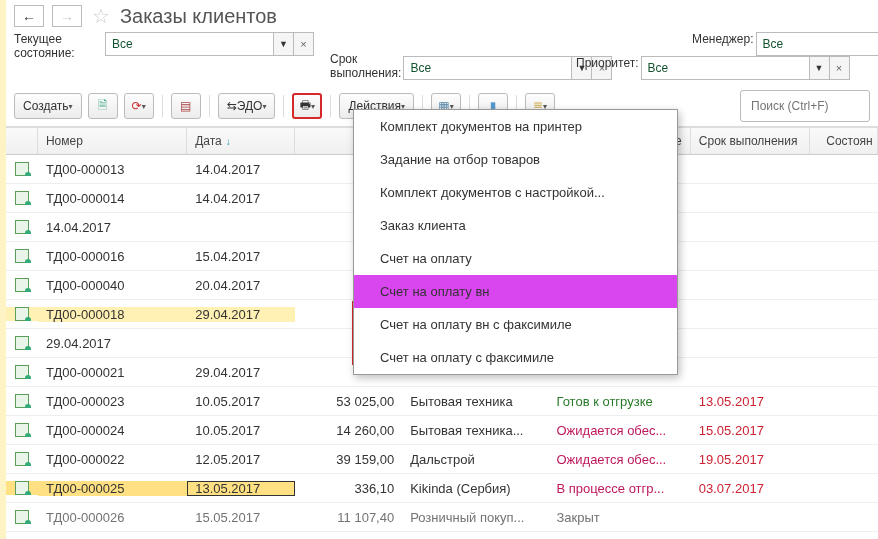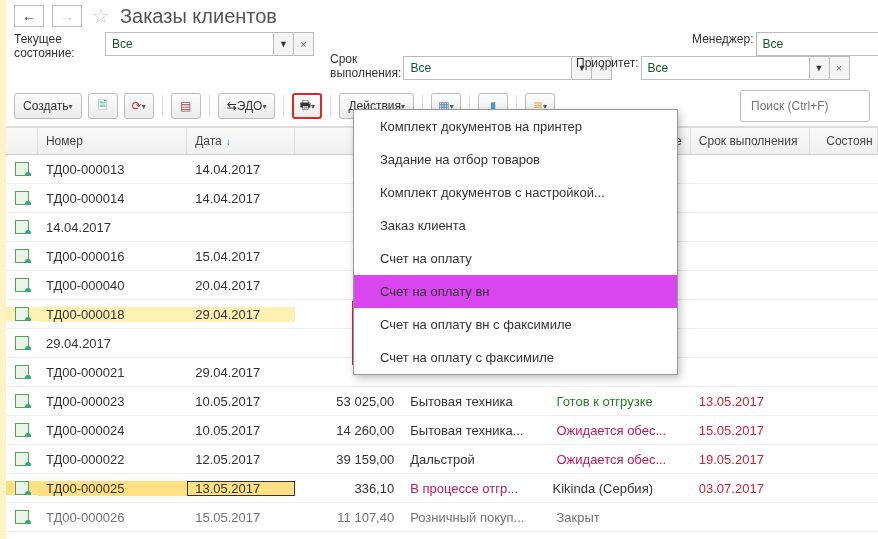"В процессе отгр..." div.cell { order: before "Kikinda (Сербия)" -> after "Kikinda (Сербия)" }
